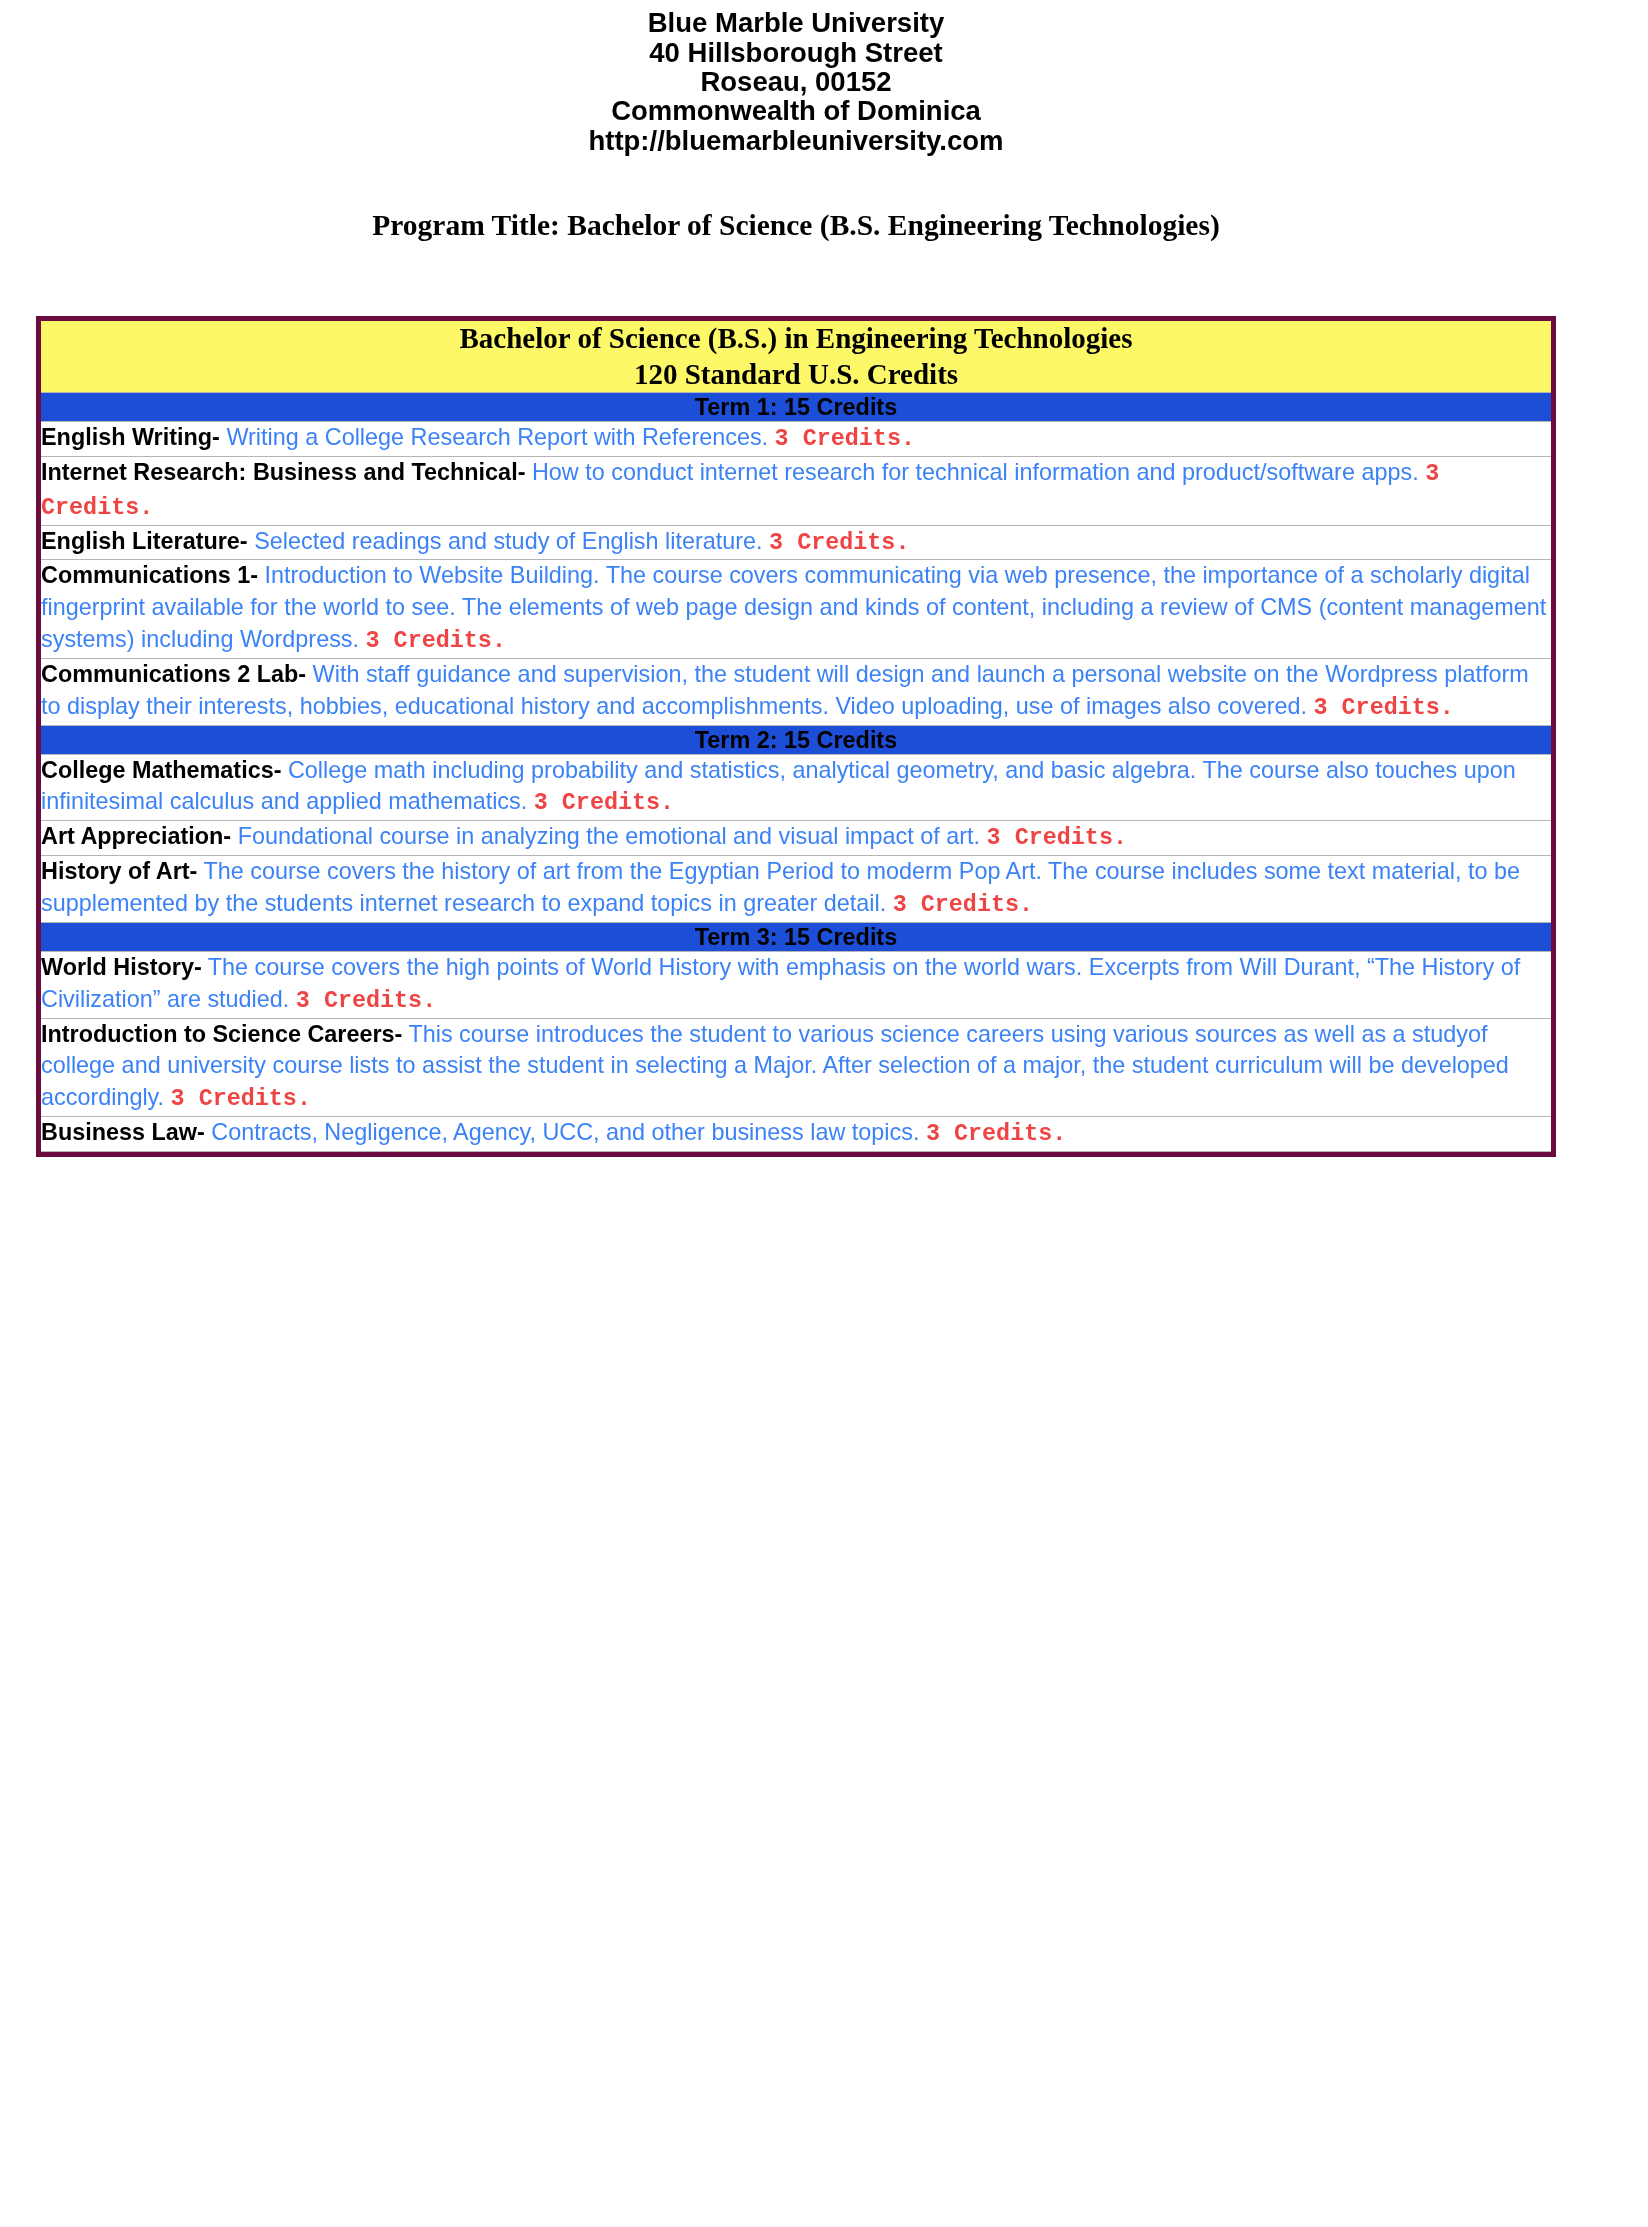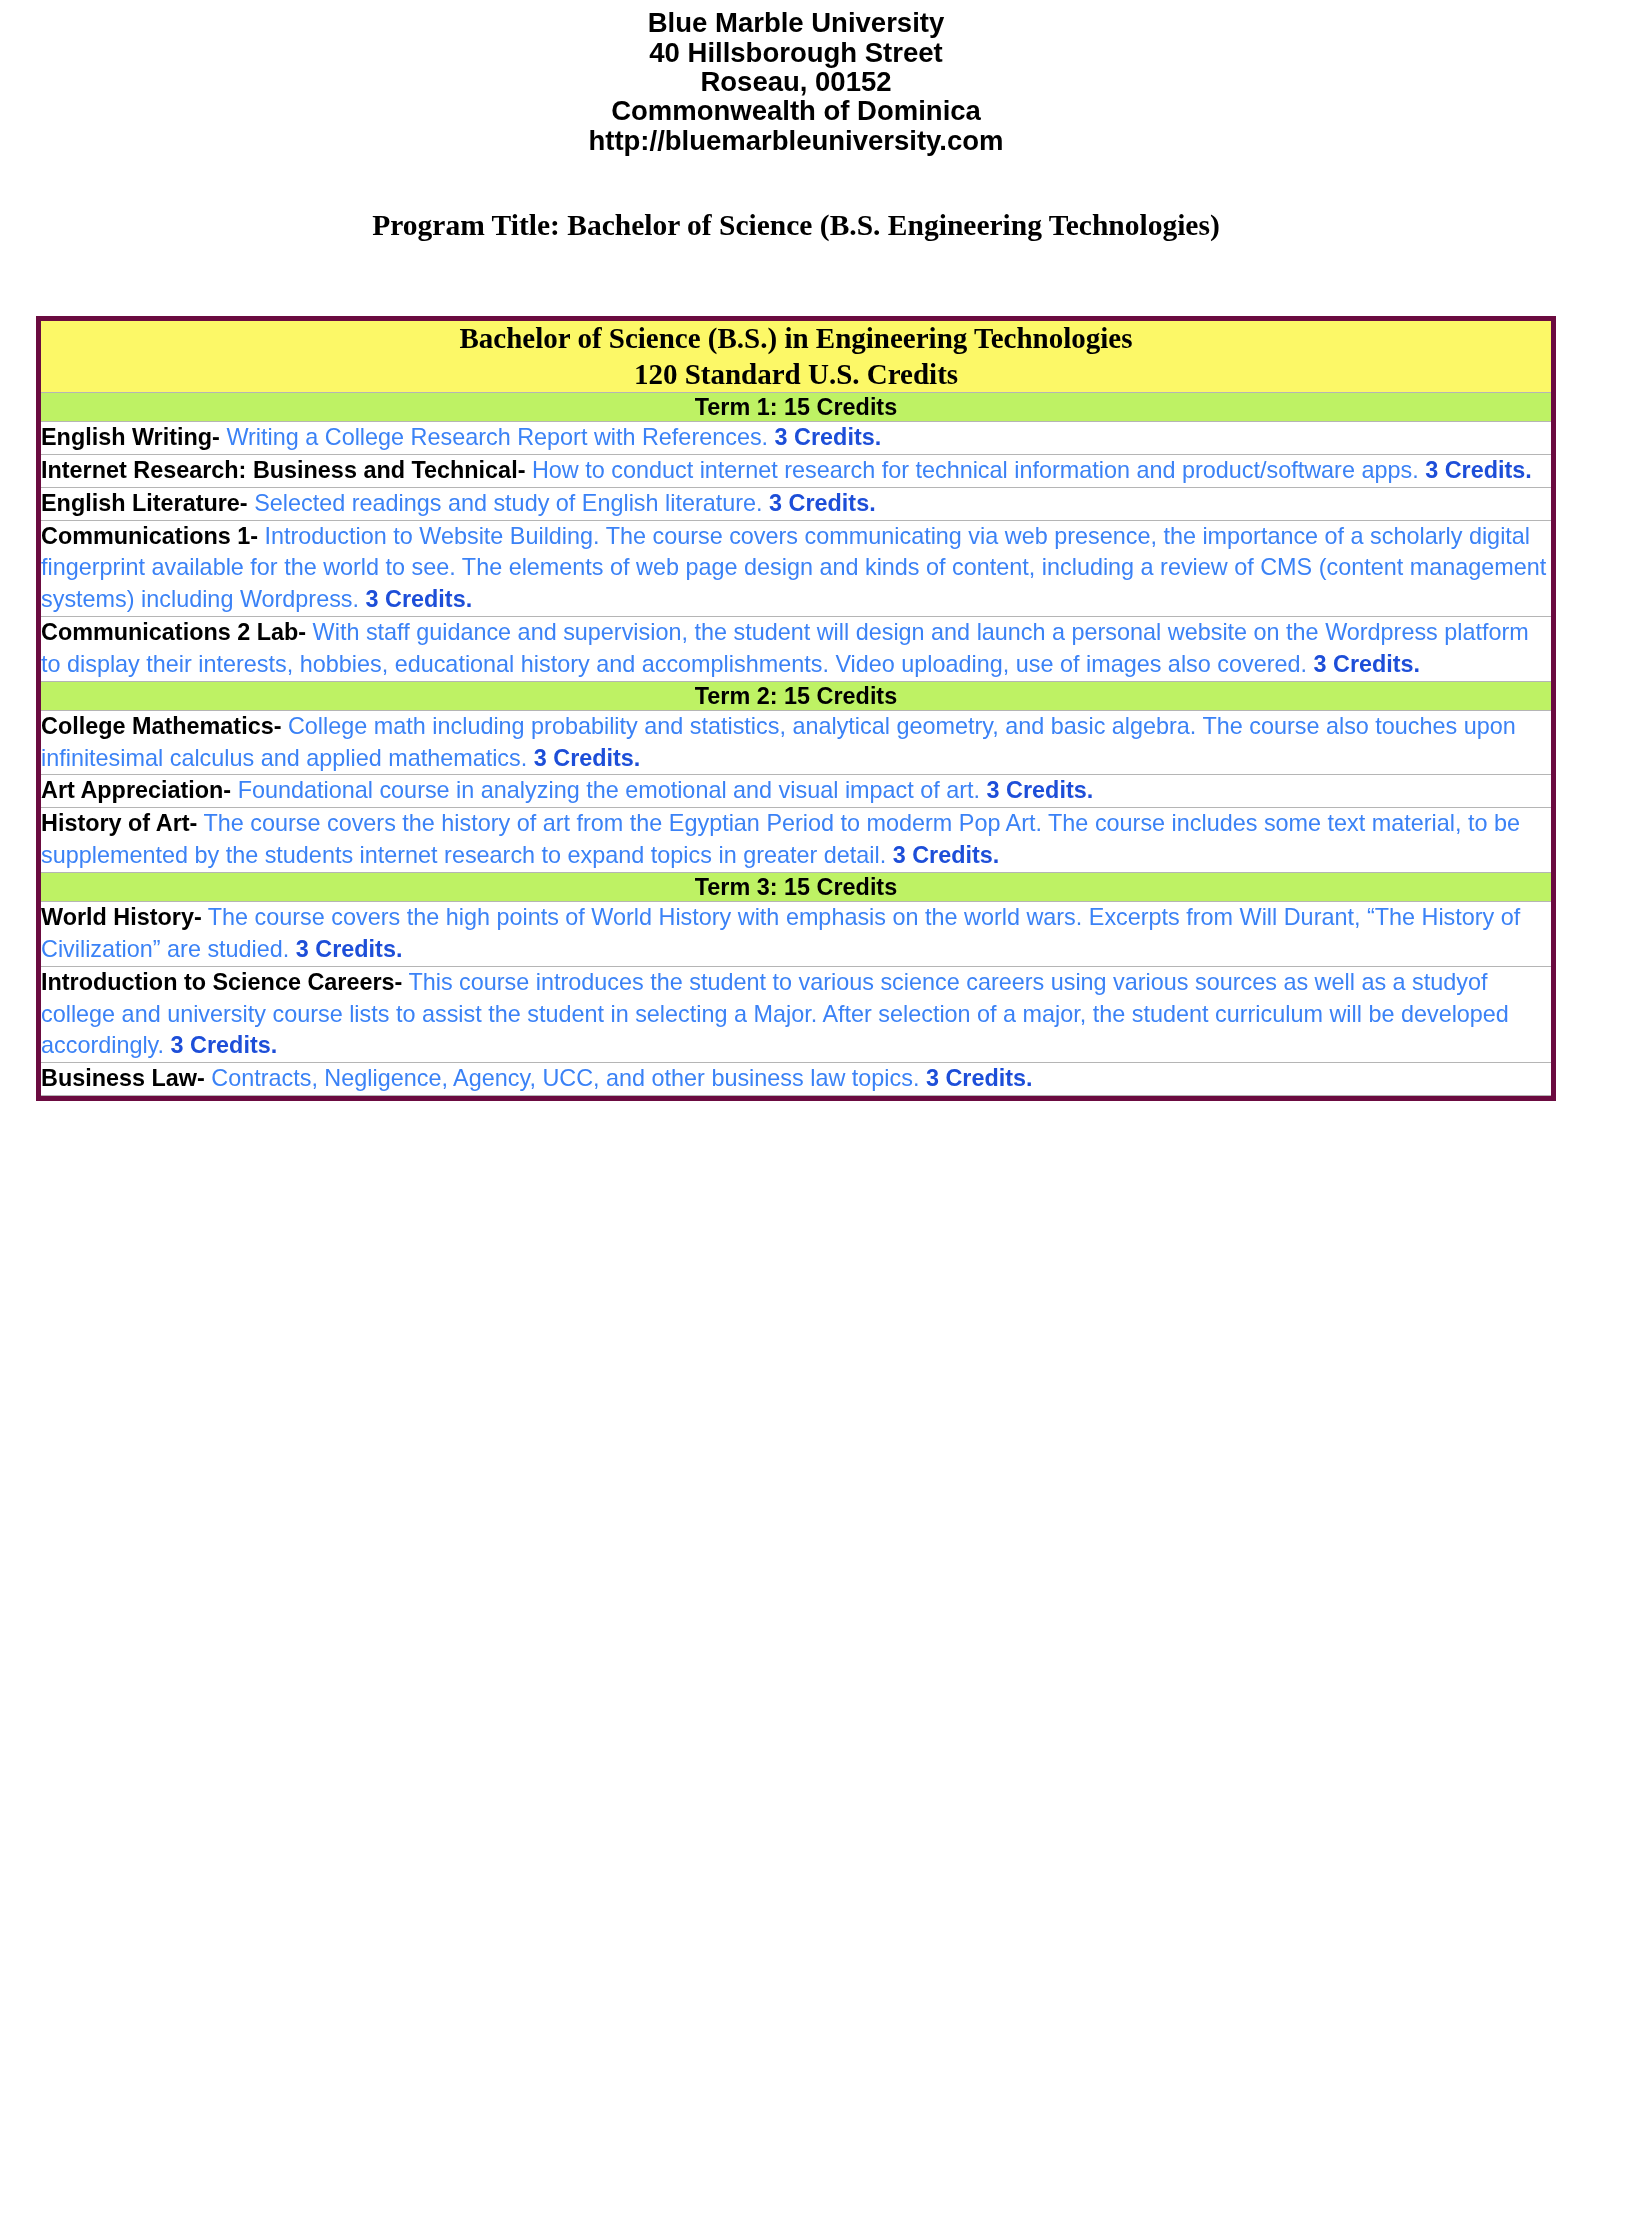"Term 1: 15 Credits" .term-cell { background: #bef264 -> #1d4ed8 }
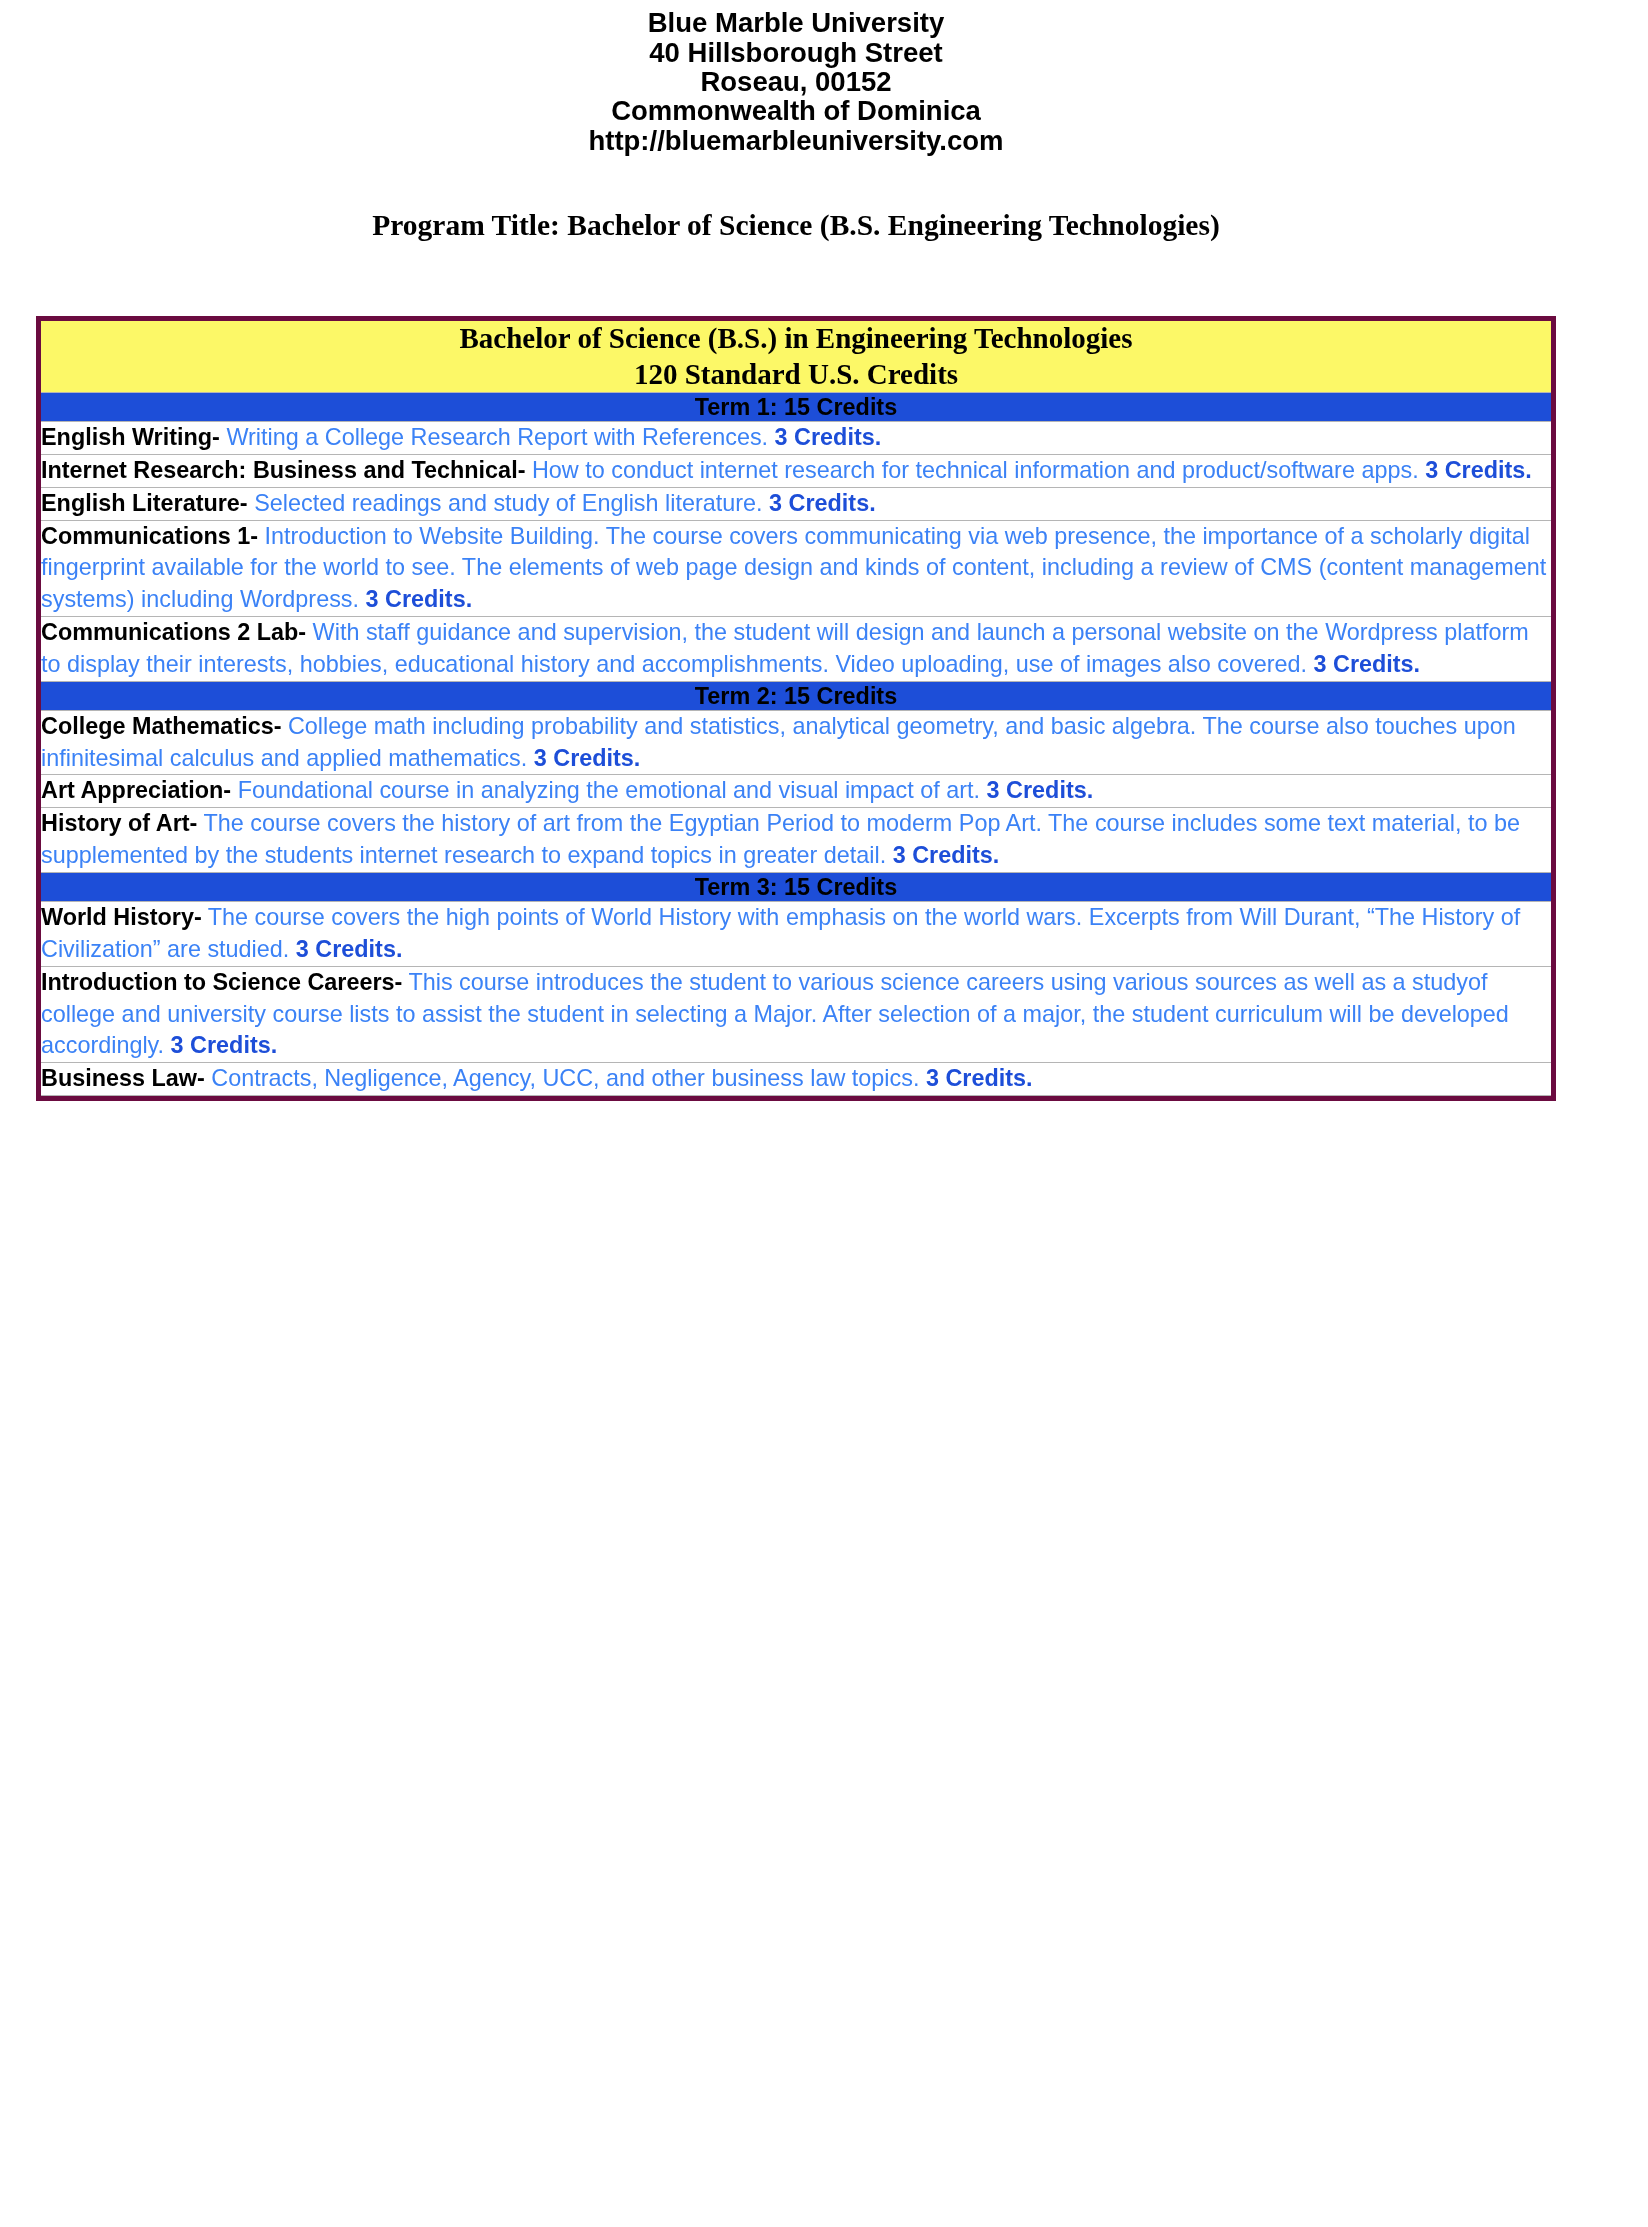"3 Credits." .credits { color: #1d4ed8 -> #ef4444; font-family: none -> Liberation Mono, monospace }
